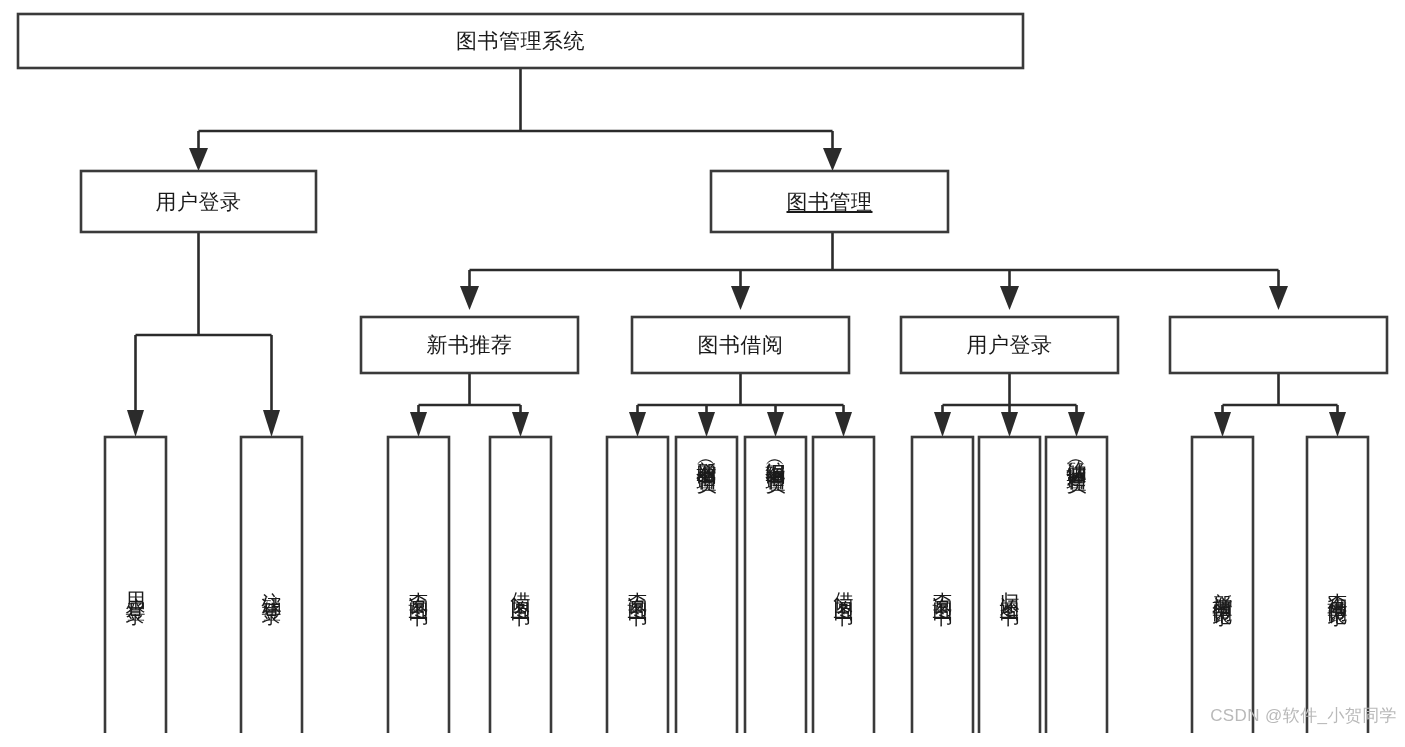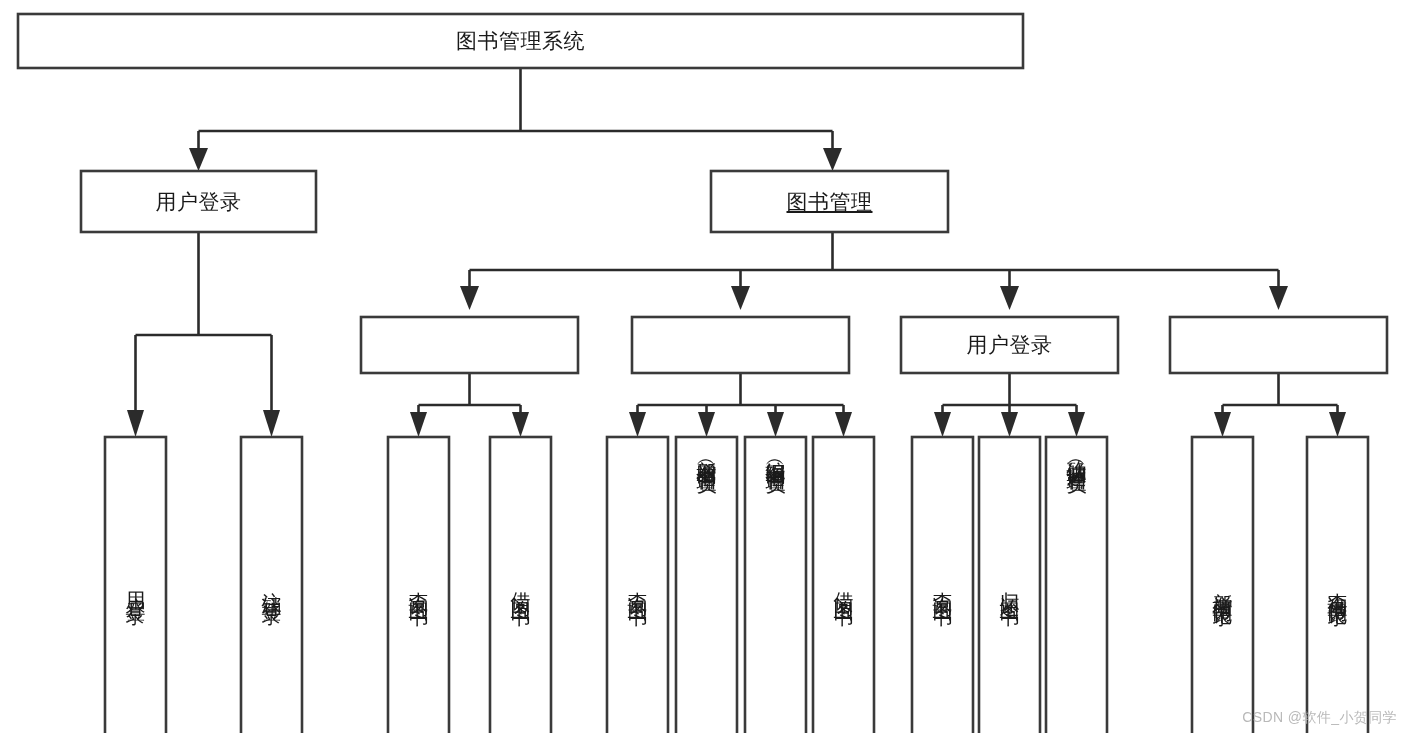"新书推荐" div.node-label { html: none -> <div>新书推荐</div> }
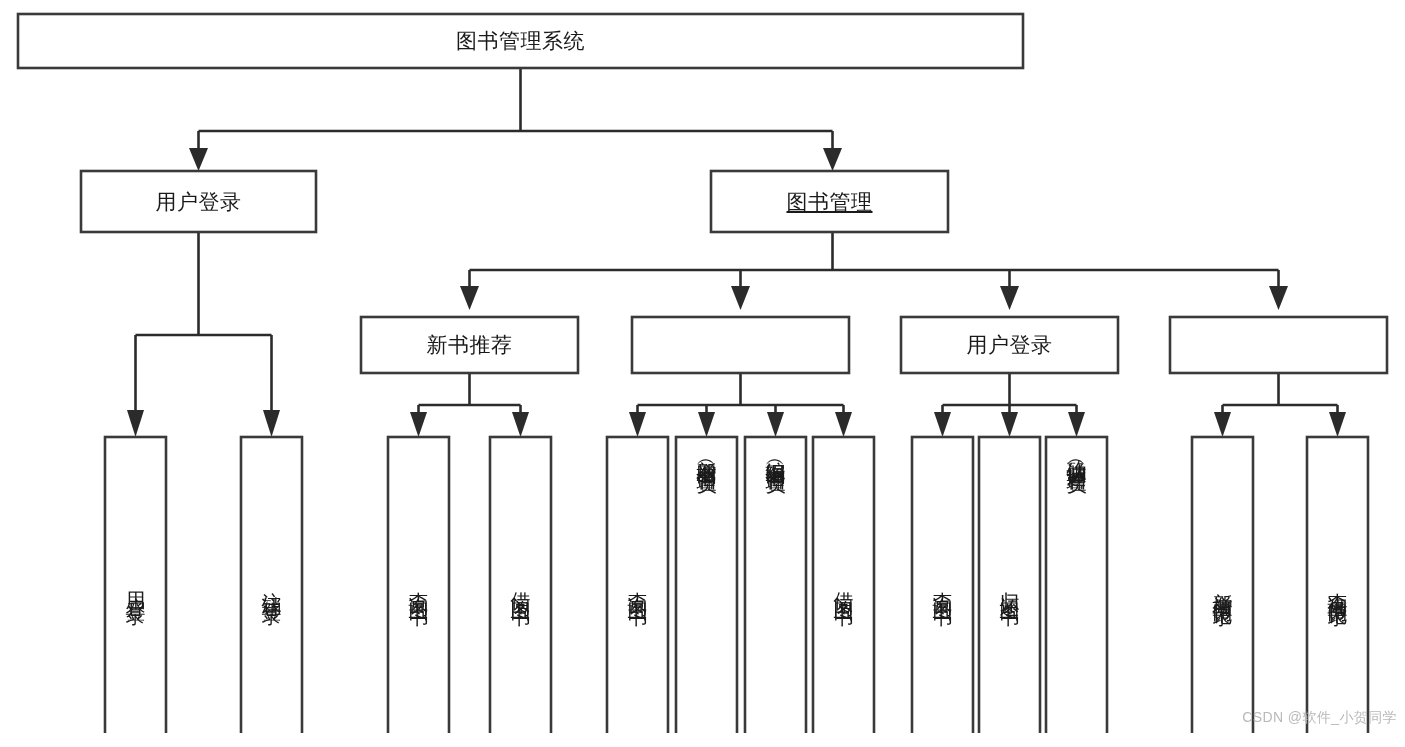"图书借阅" div.node-label { html: none -> <div>图书借阅</div> }
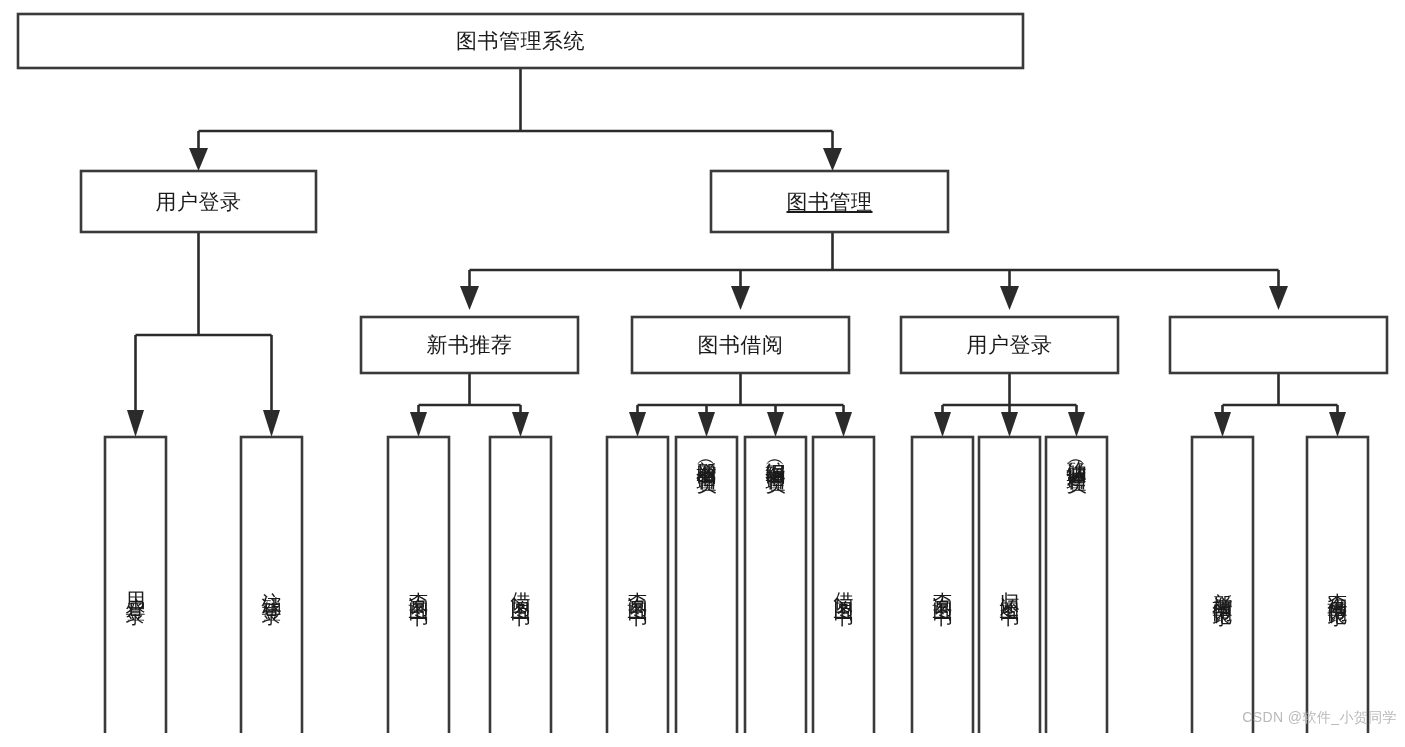"CSDN @软件_小贺同学" #watermark { font-size: 14px -> 17px }
